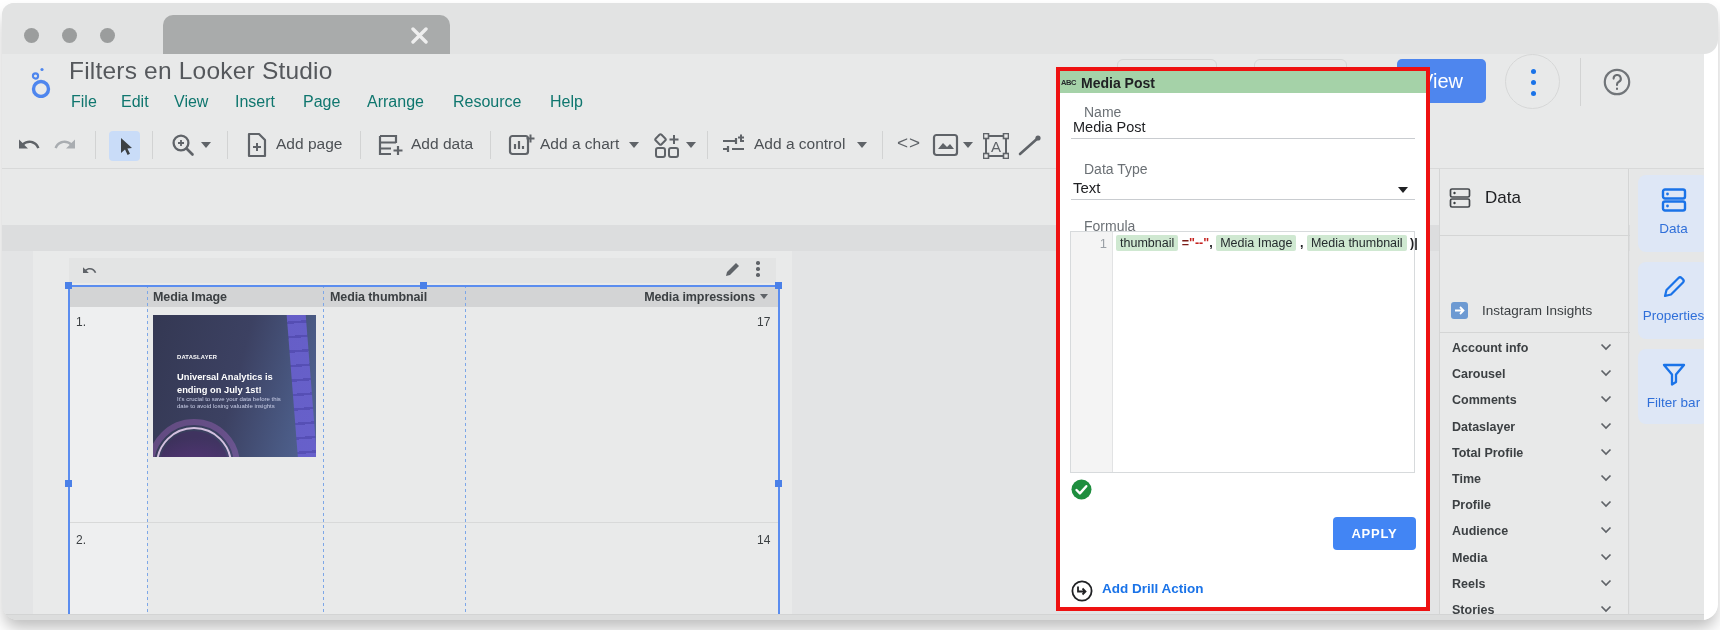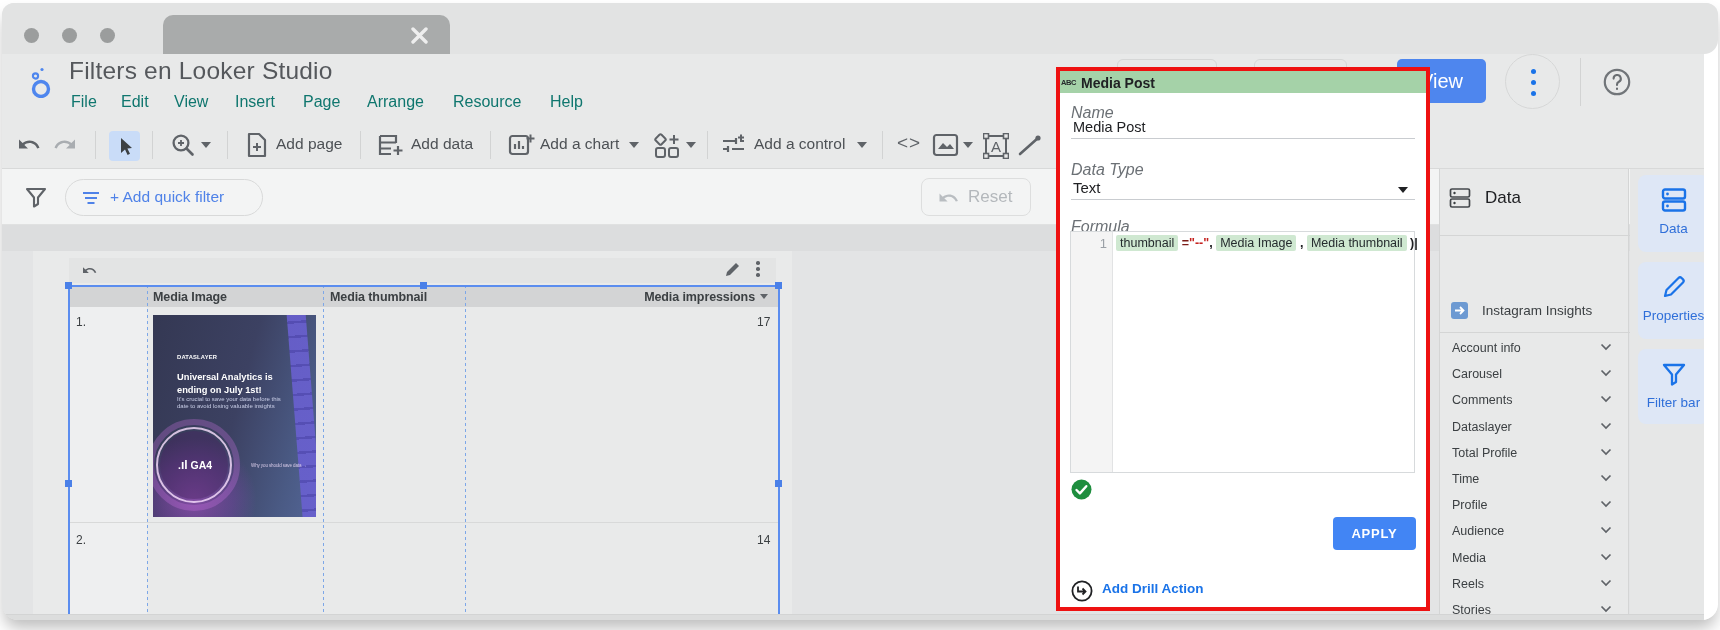"Name" .mlabel { font-size: 16px -> 14px; font-style: italic -> none; left: 11px -> 24px }
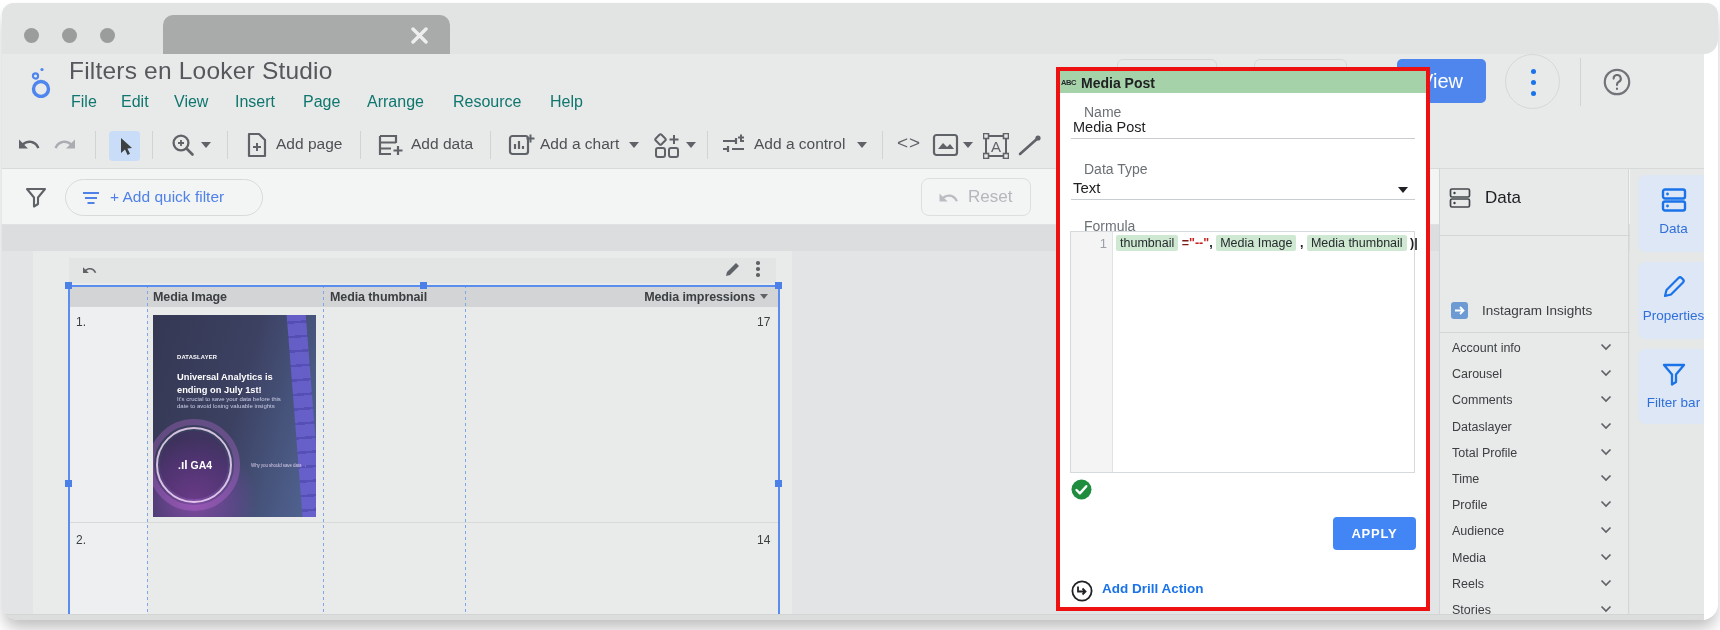"+ Add quick filter" div { html: <div> <svg> <path></path> </svg> <div> <svg> <path></path> </svg> <span>+ Add quick filter</span> </div> <div> <svg> <path></path> </svg> <span>Reset</span> </div> </div> -> none }
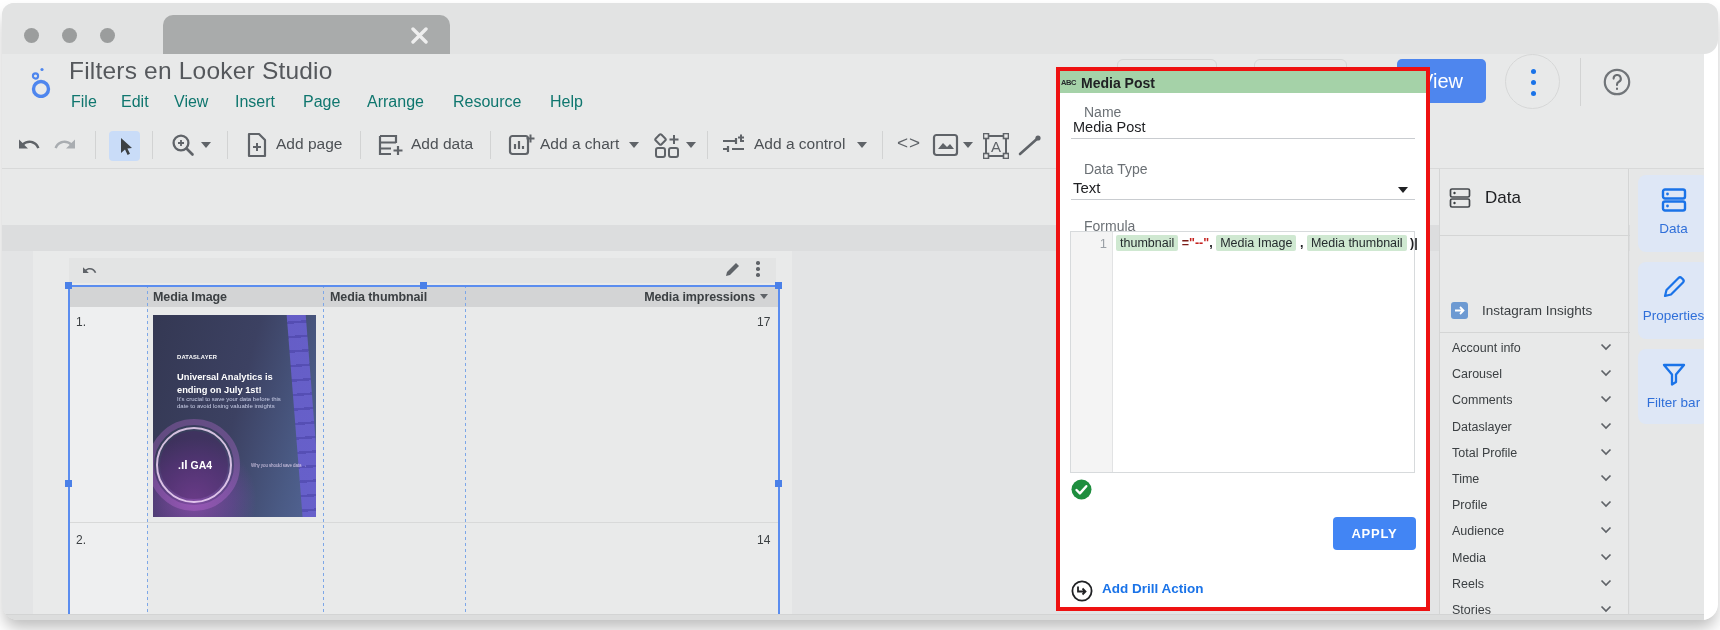"Account info" .fieldrow { font-weight: normal -> bold }
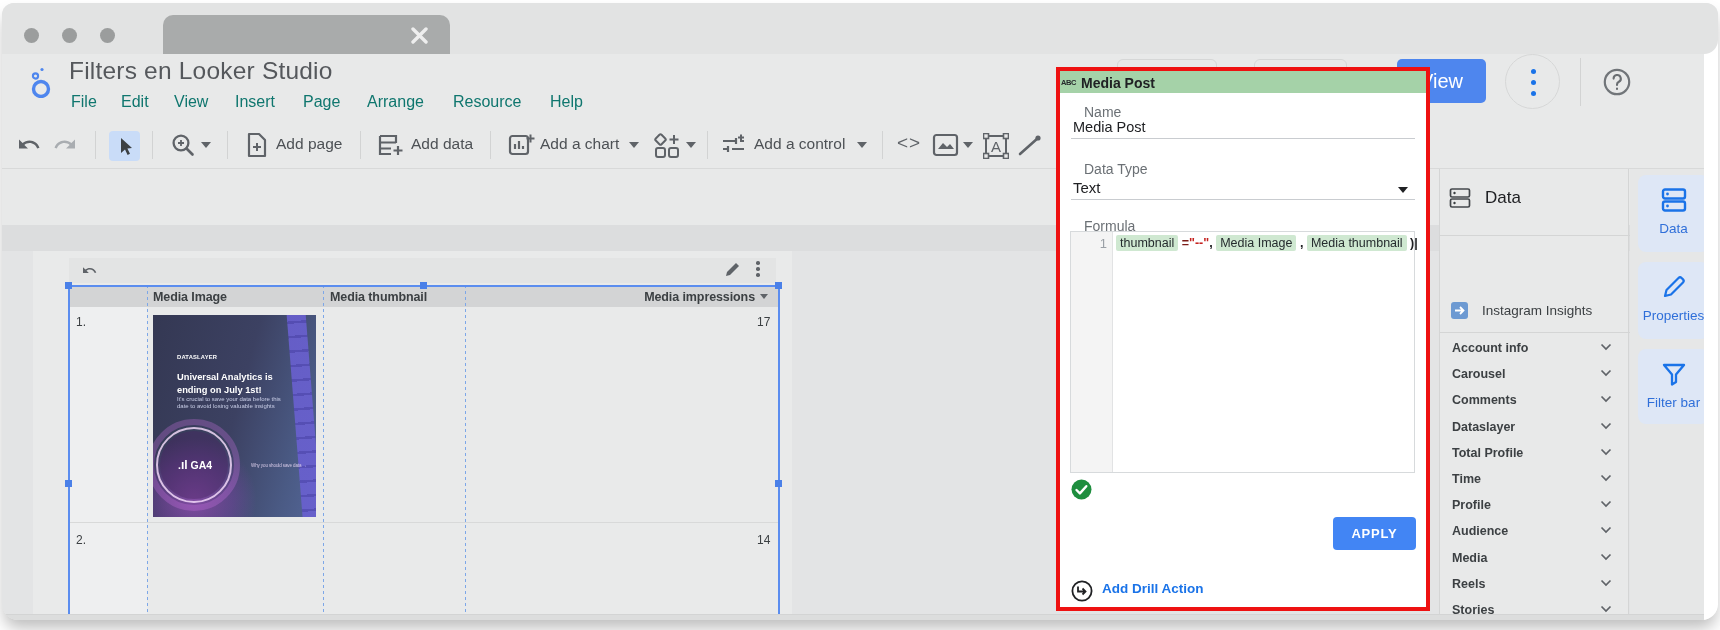"Universal Analytics is" div.abs { height: 202px -> 142px }
